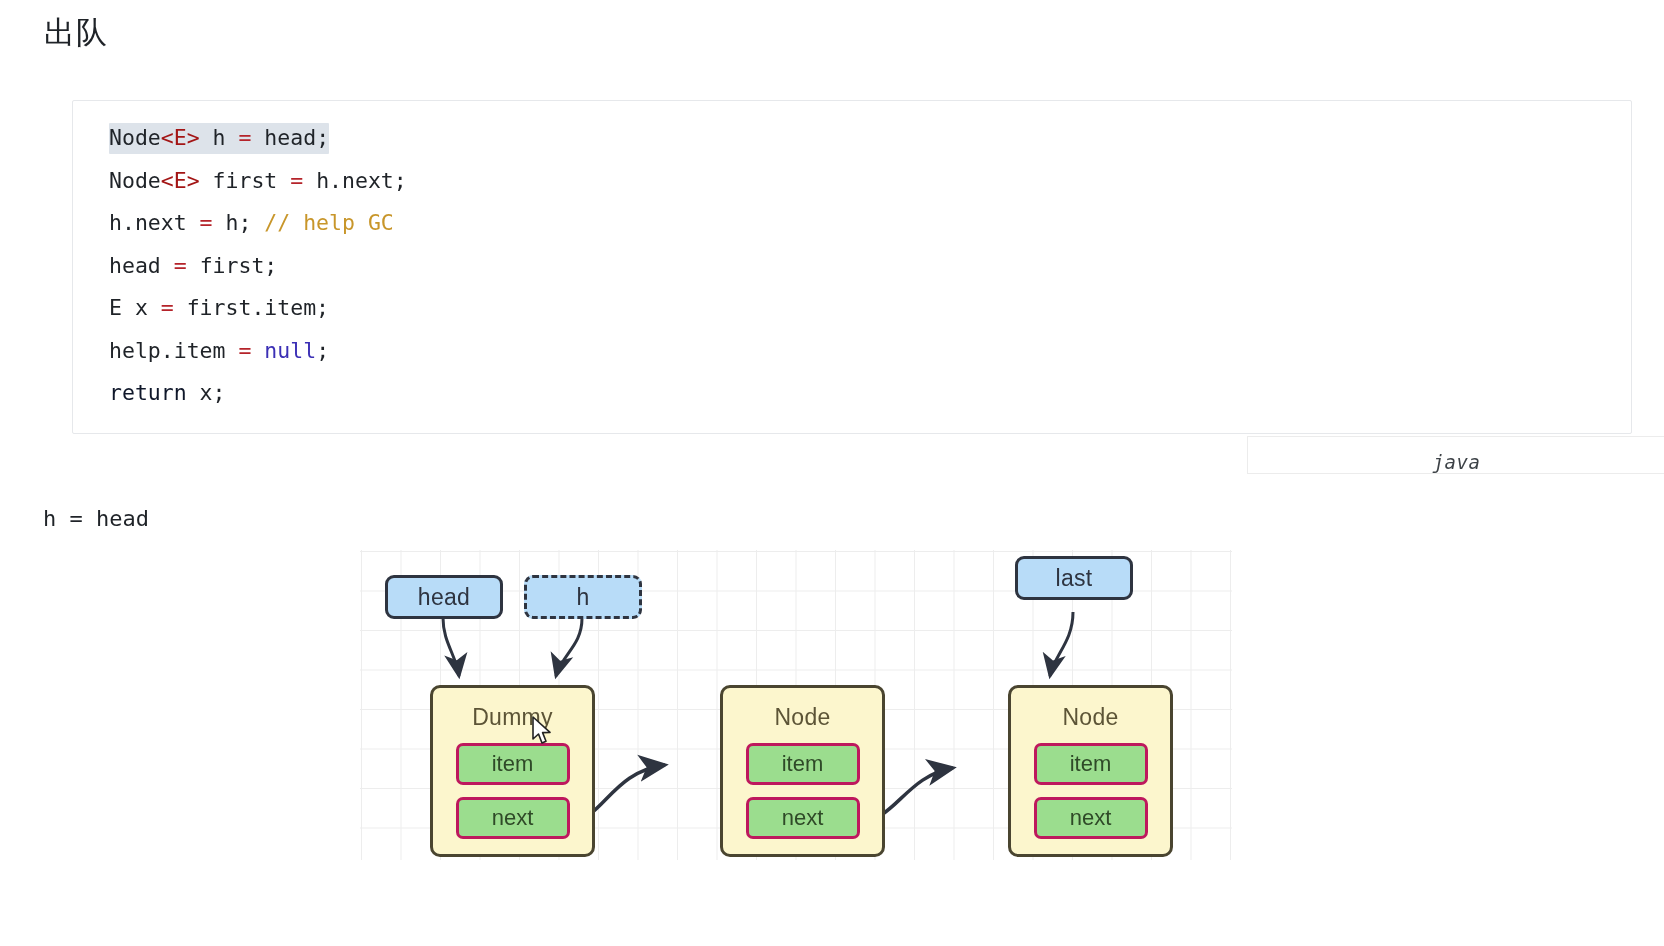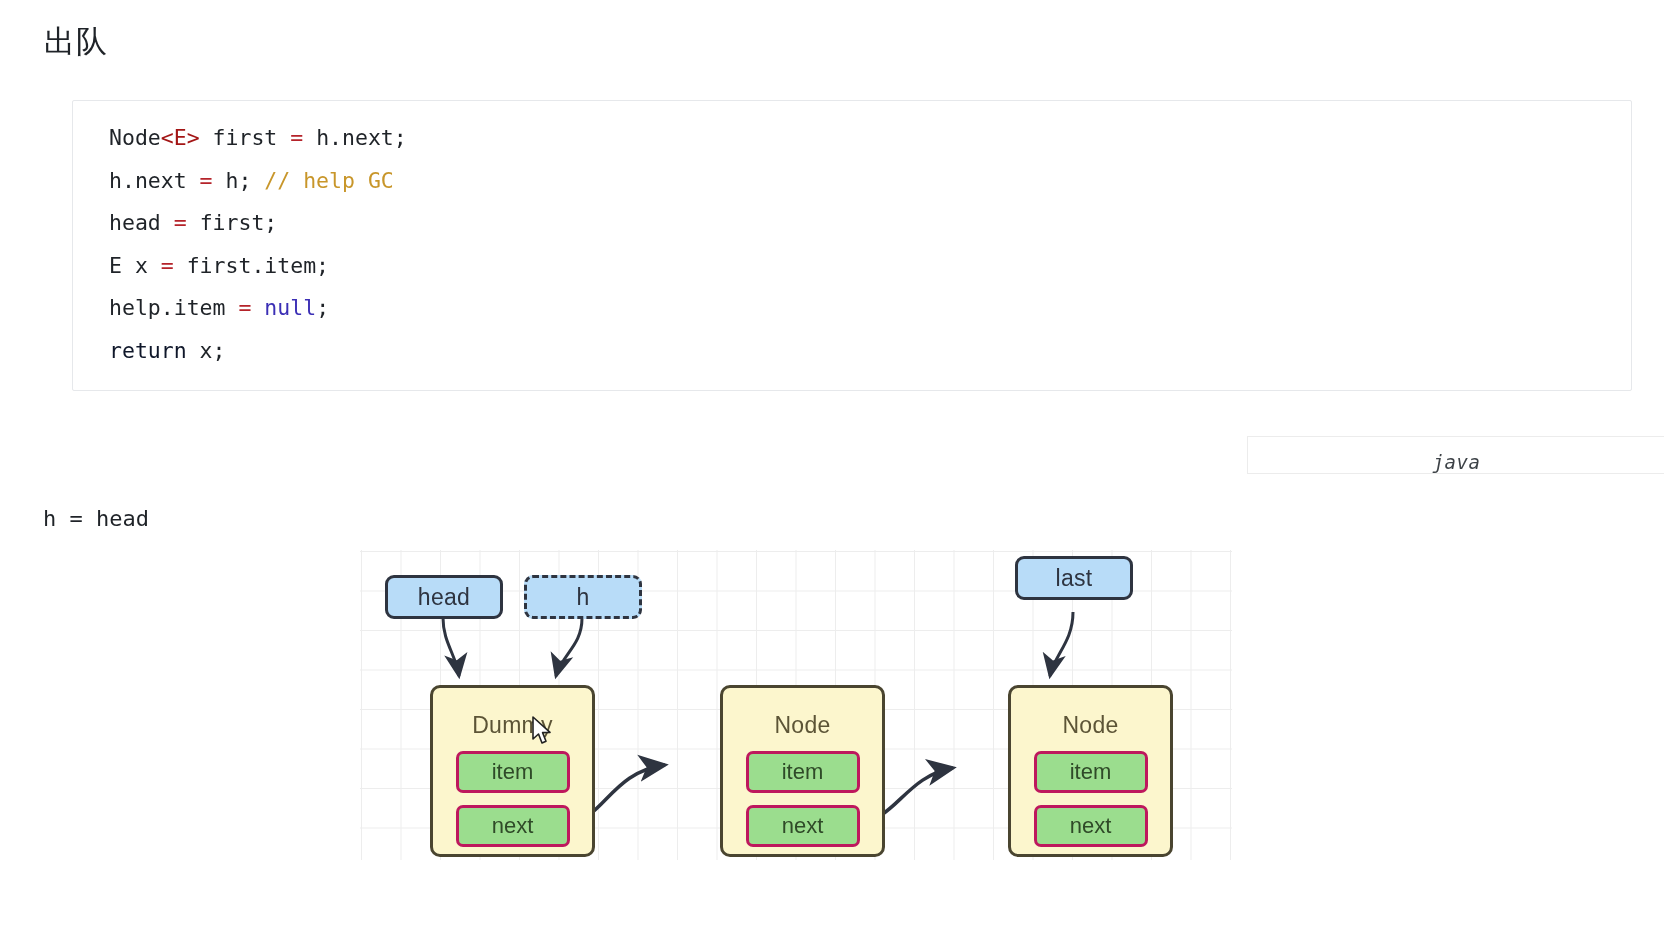"出队" .page-title { top: 22px -> 13px }
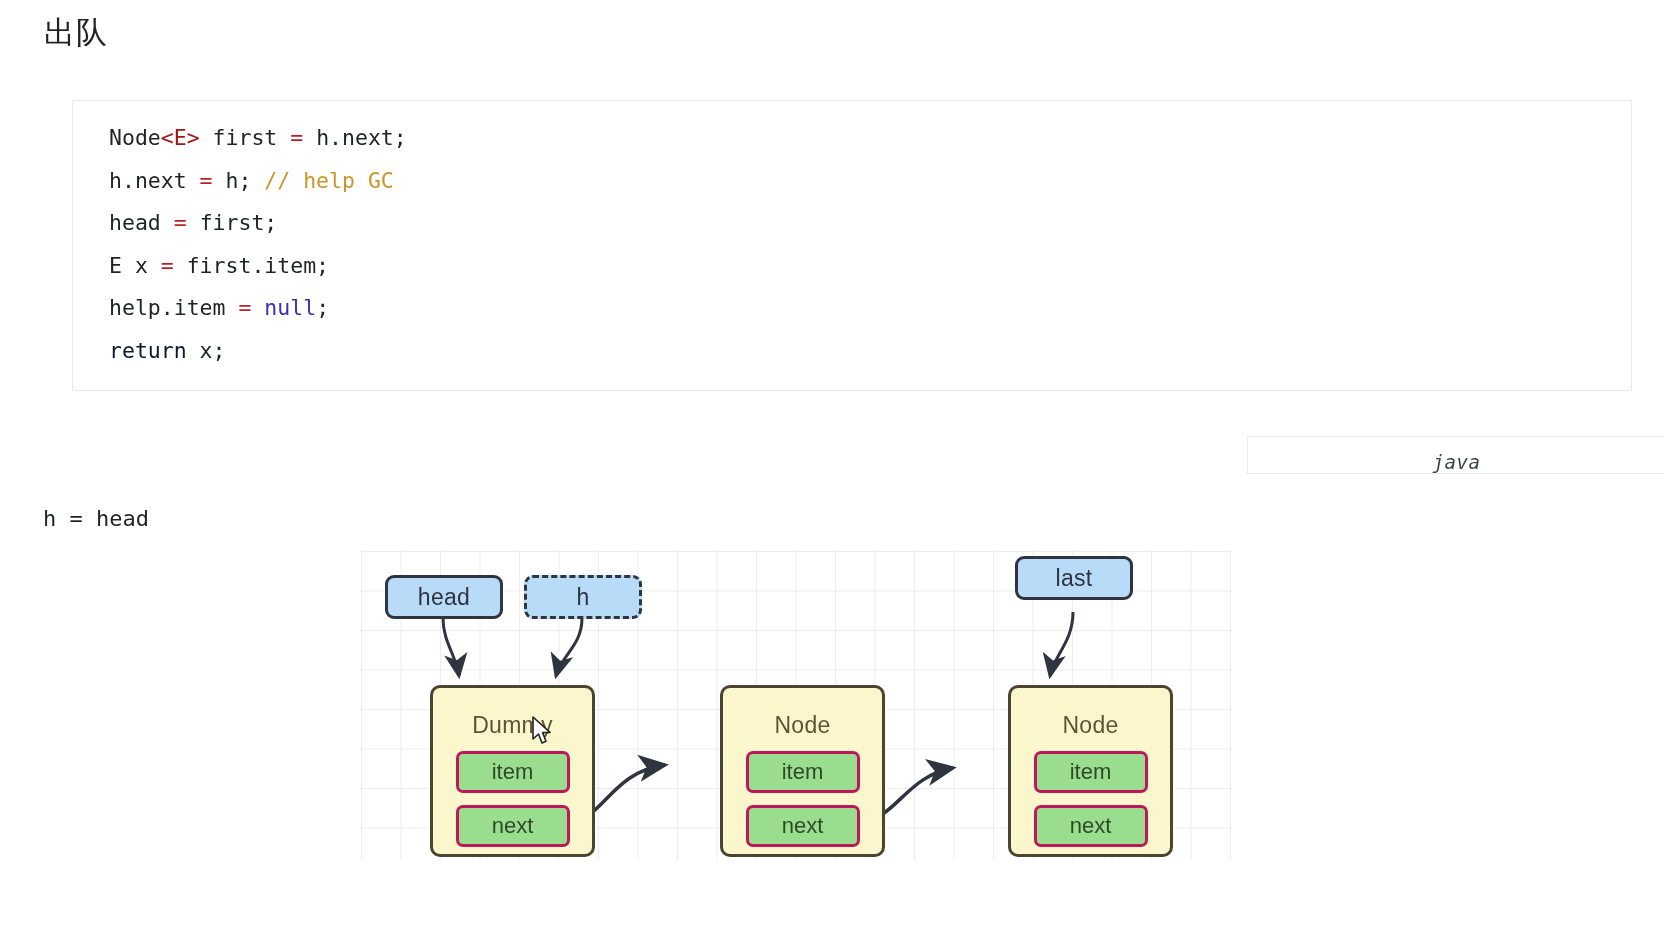"Node<E> h = head;" div.code-line { html: none -> <div><span><span>Node</span><span>&lt;E&gt;</span><span> h </span><span>=</span><span> head;</span></span></div> }
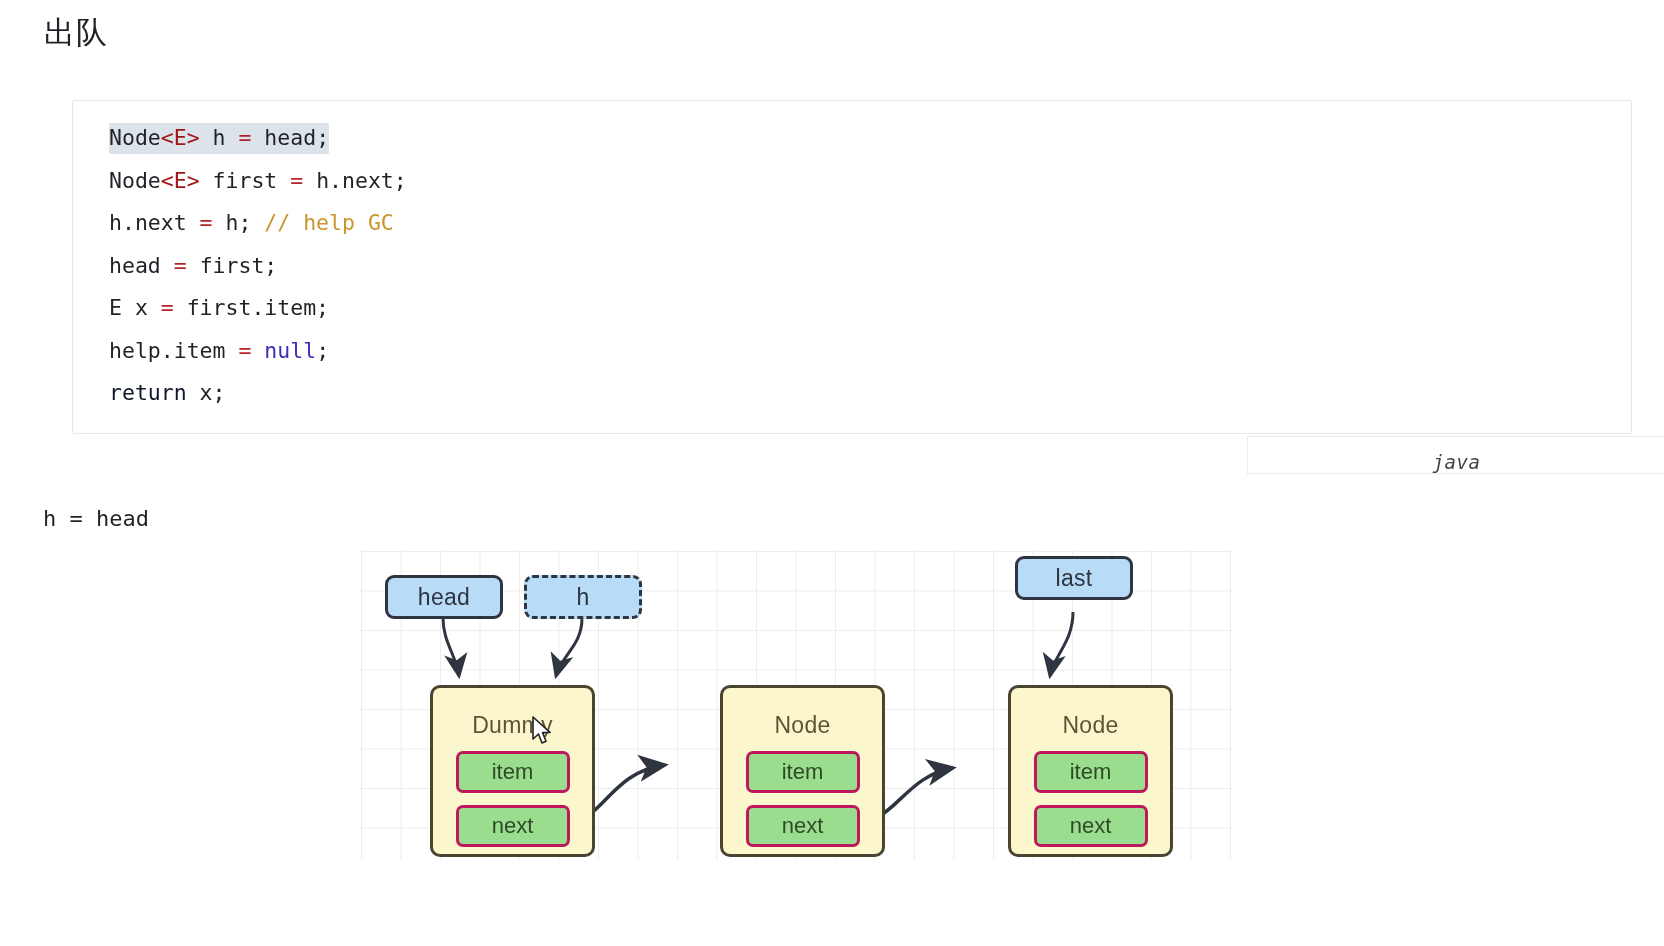"Dummy" .node-title { padding-top: 24px -> 16px }
